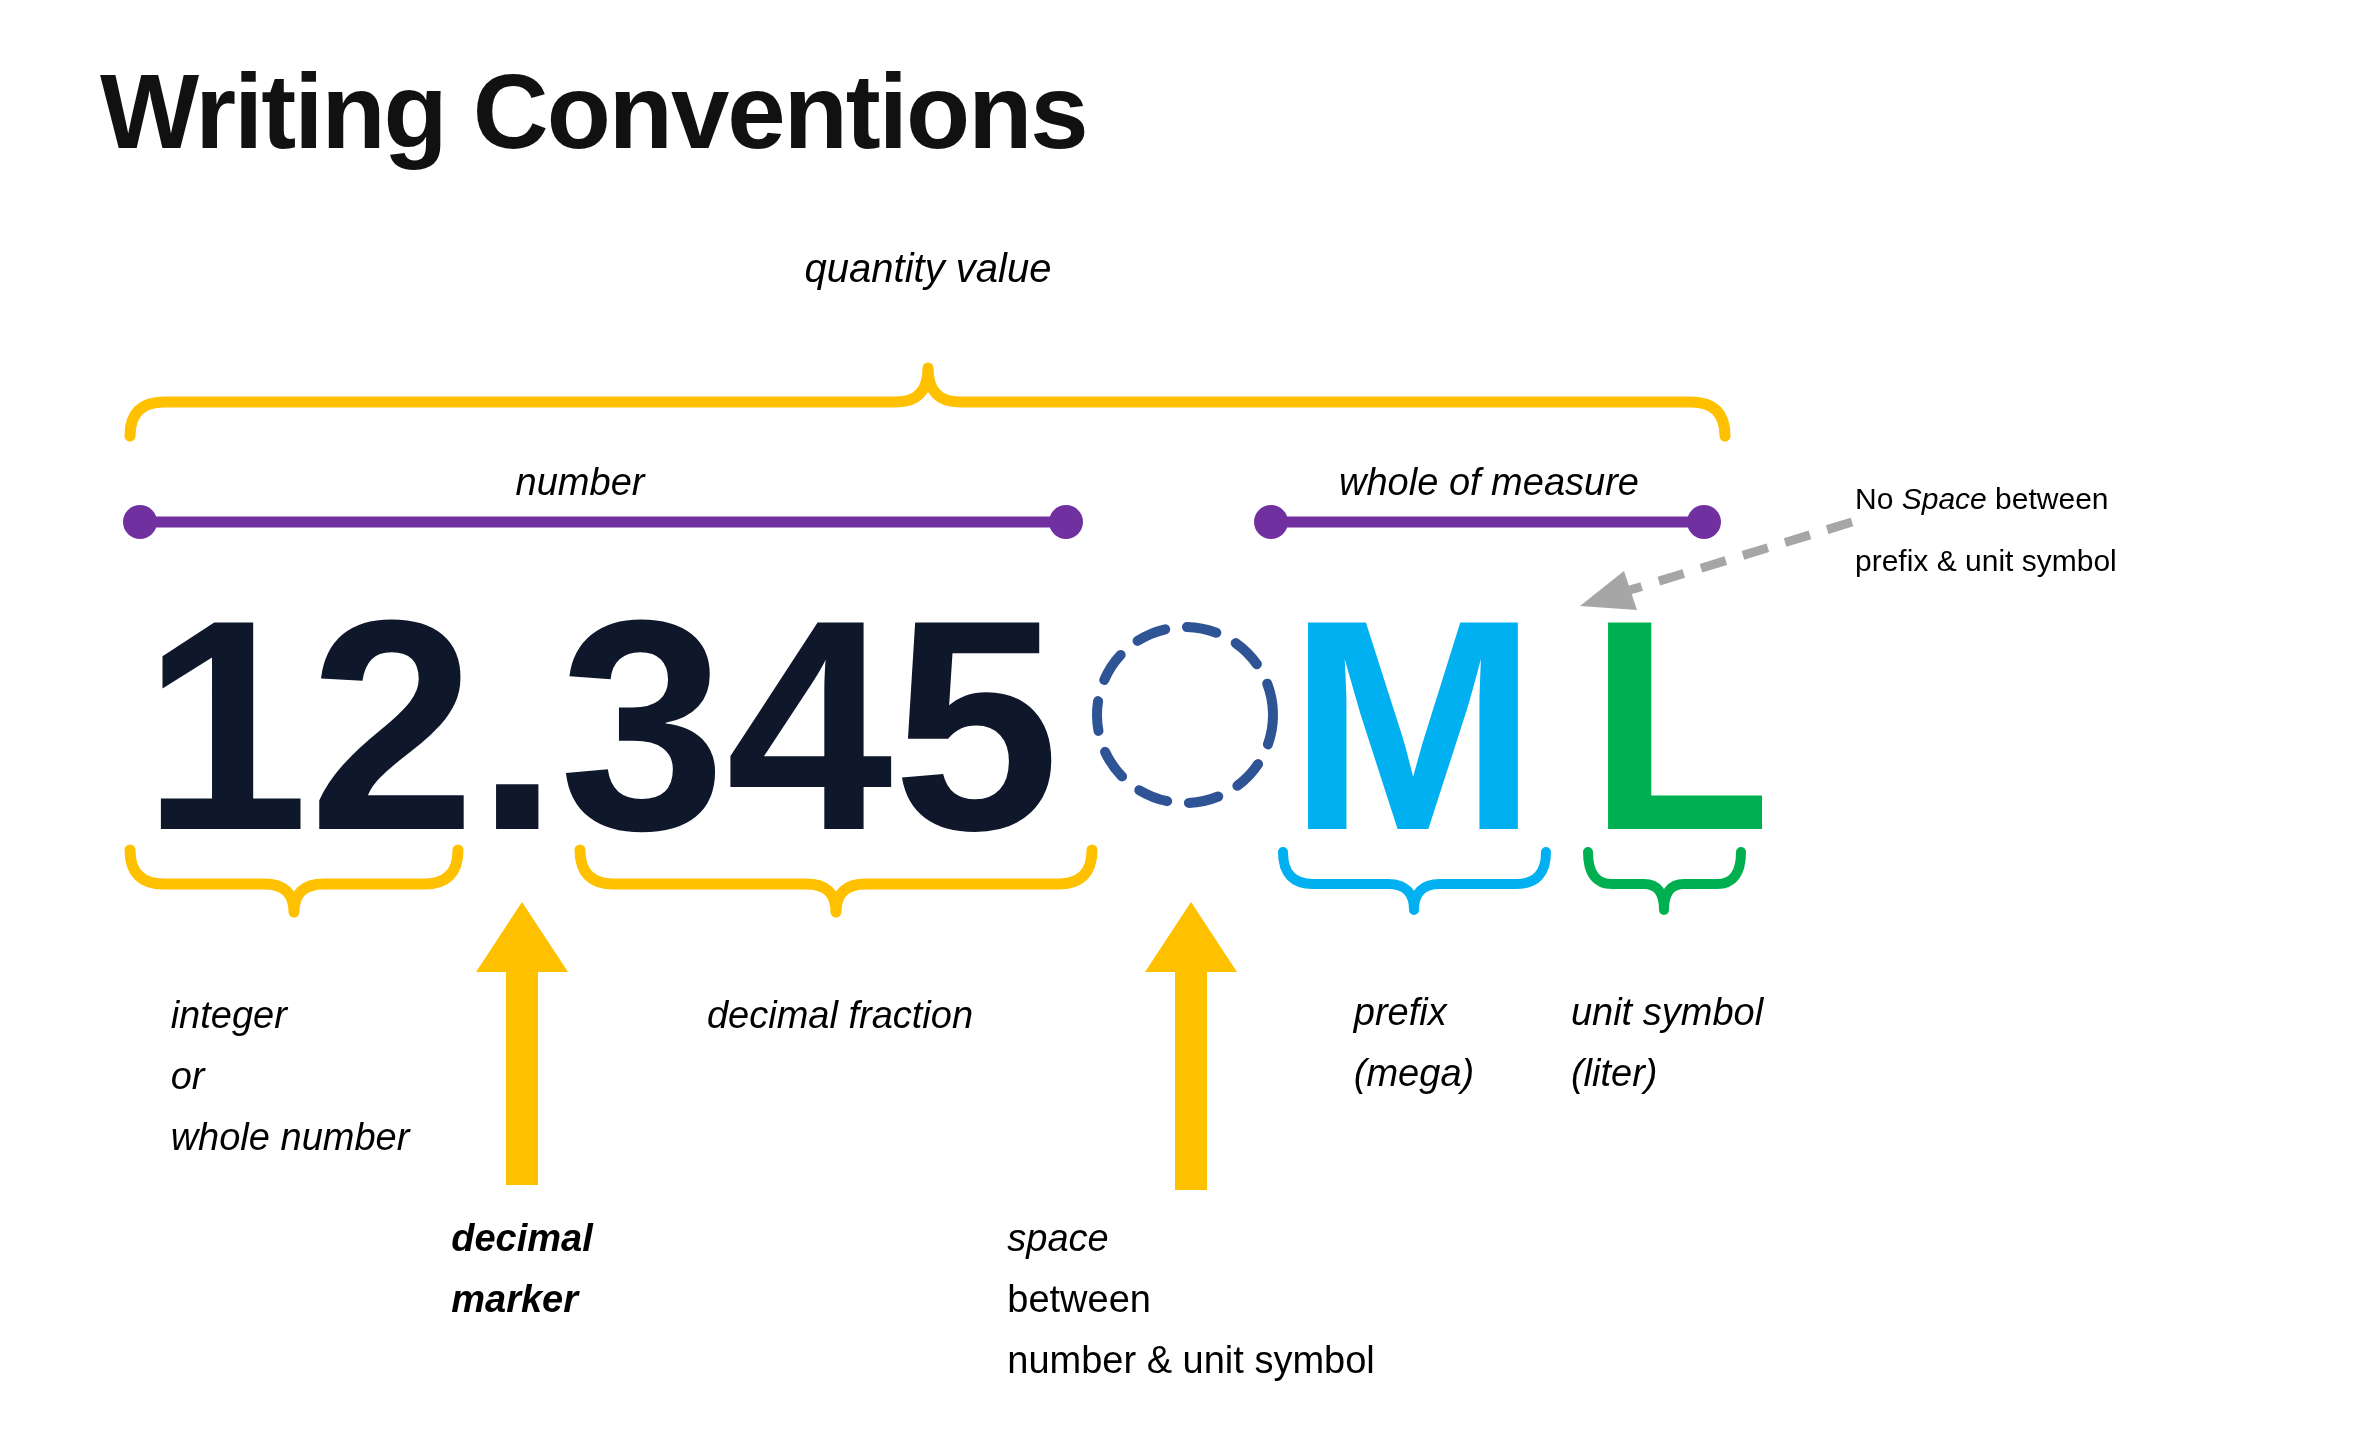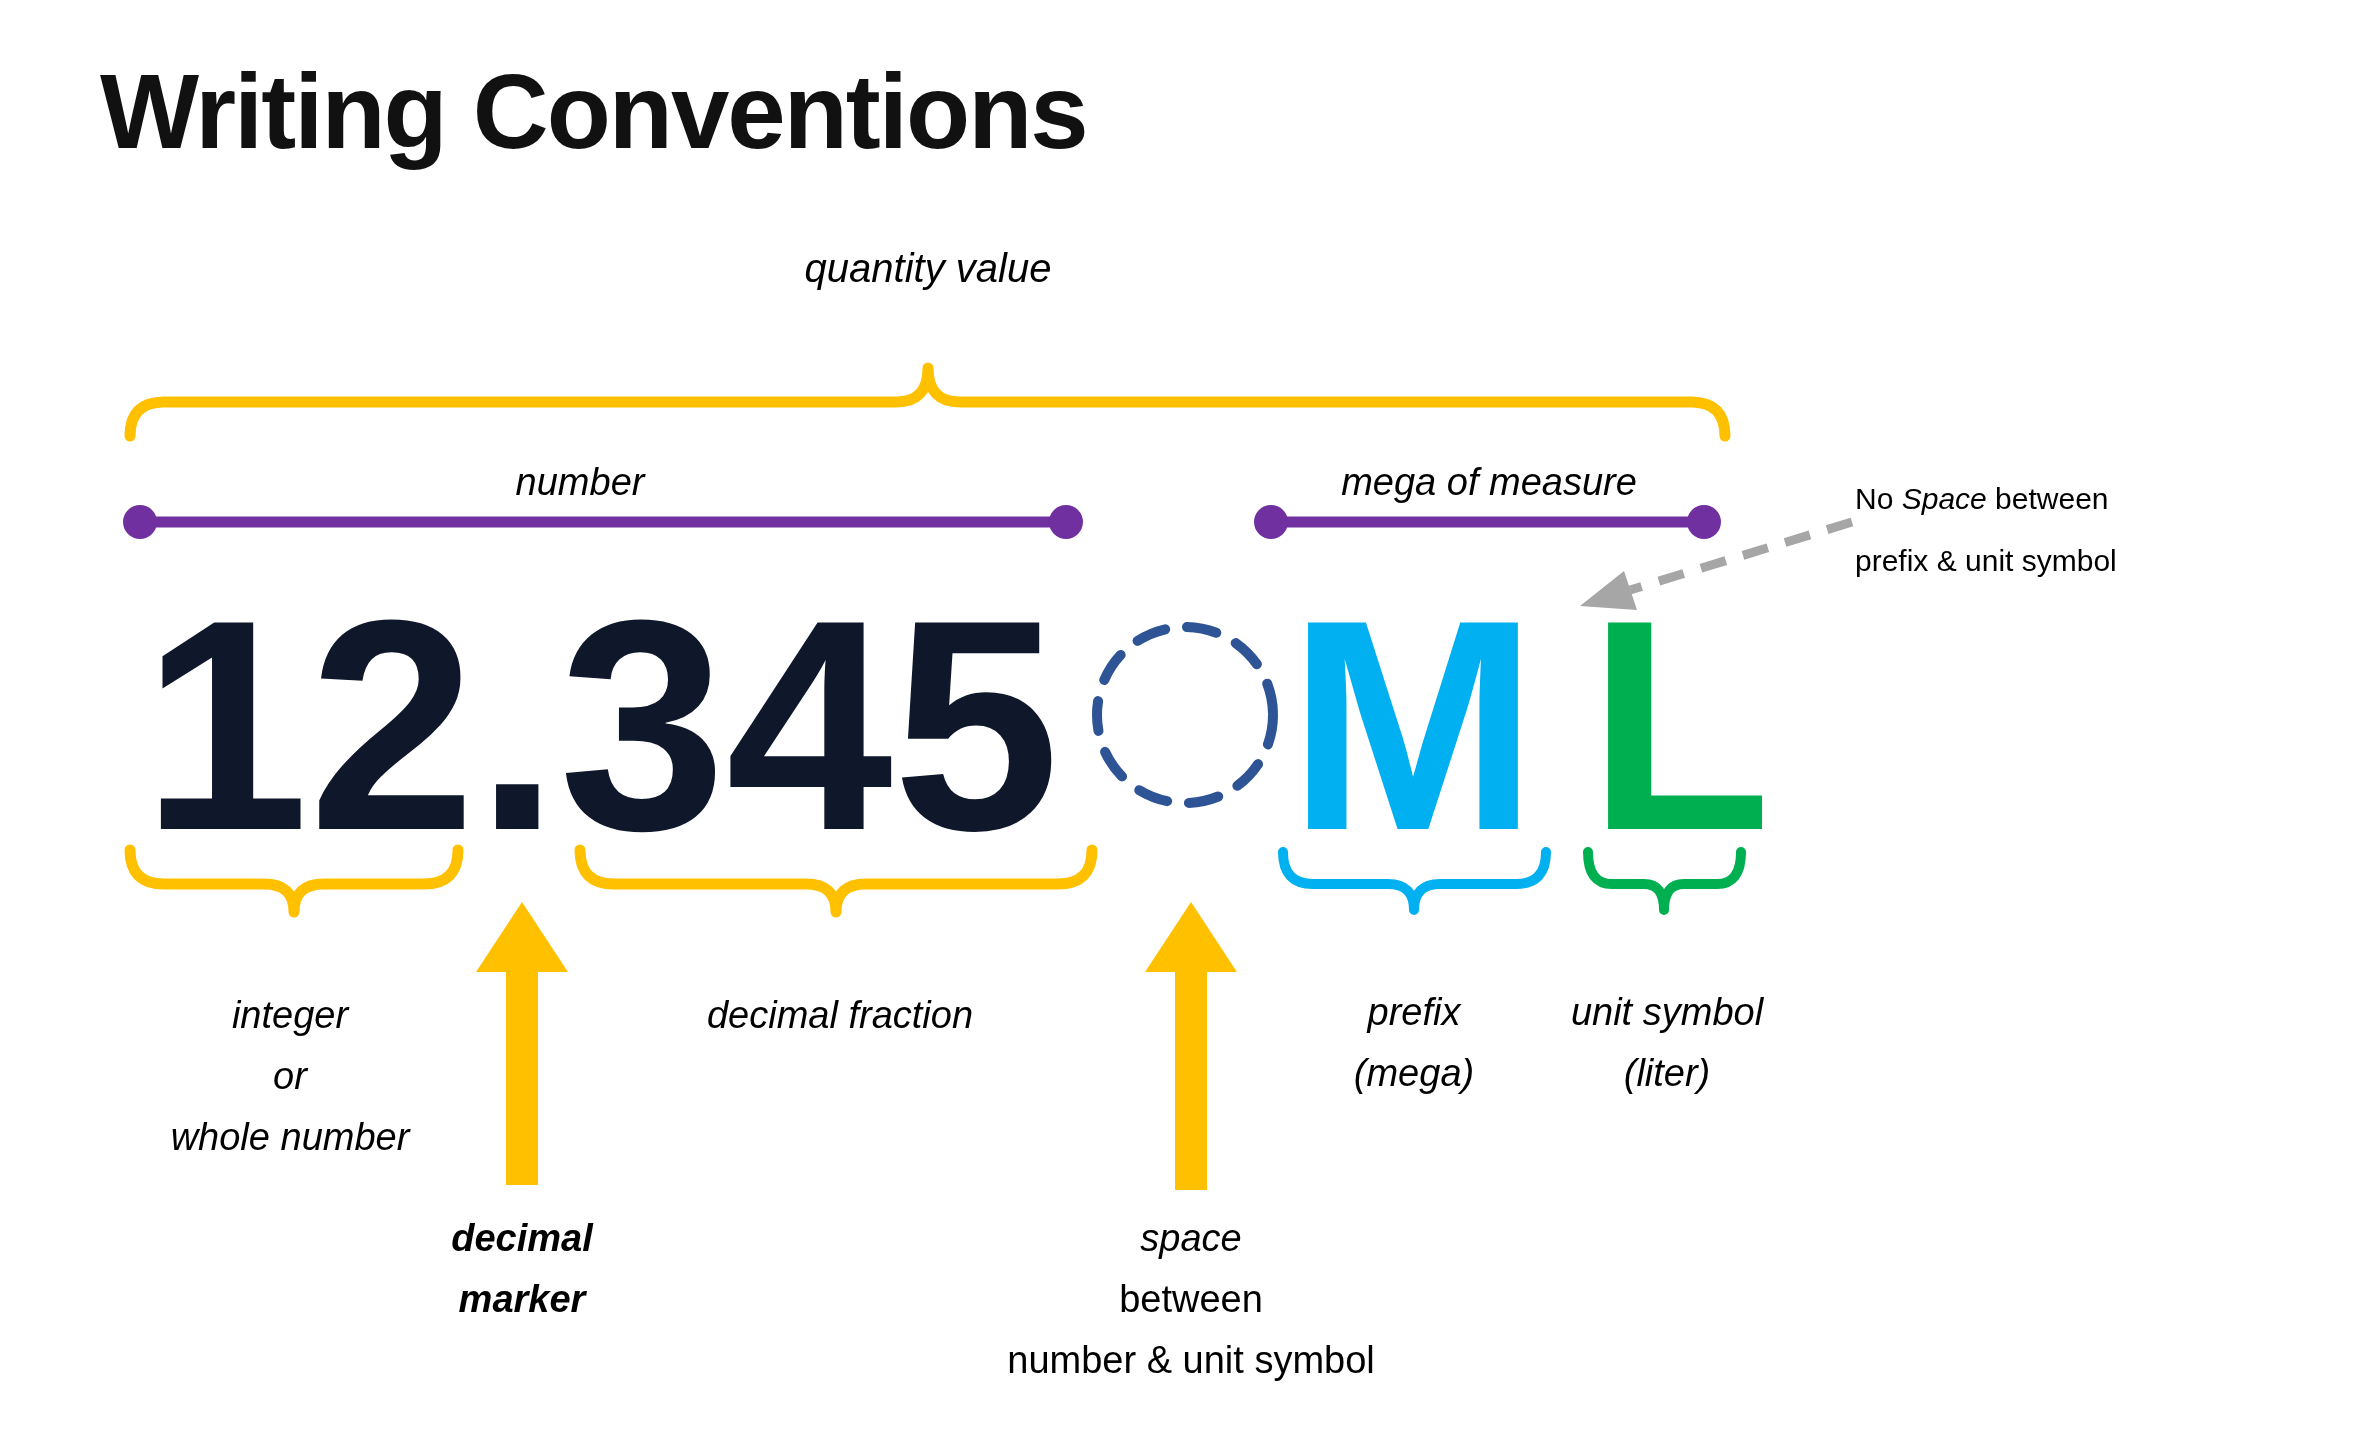"quantity value" .lbl { text-align: center -> none }
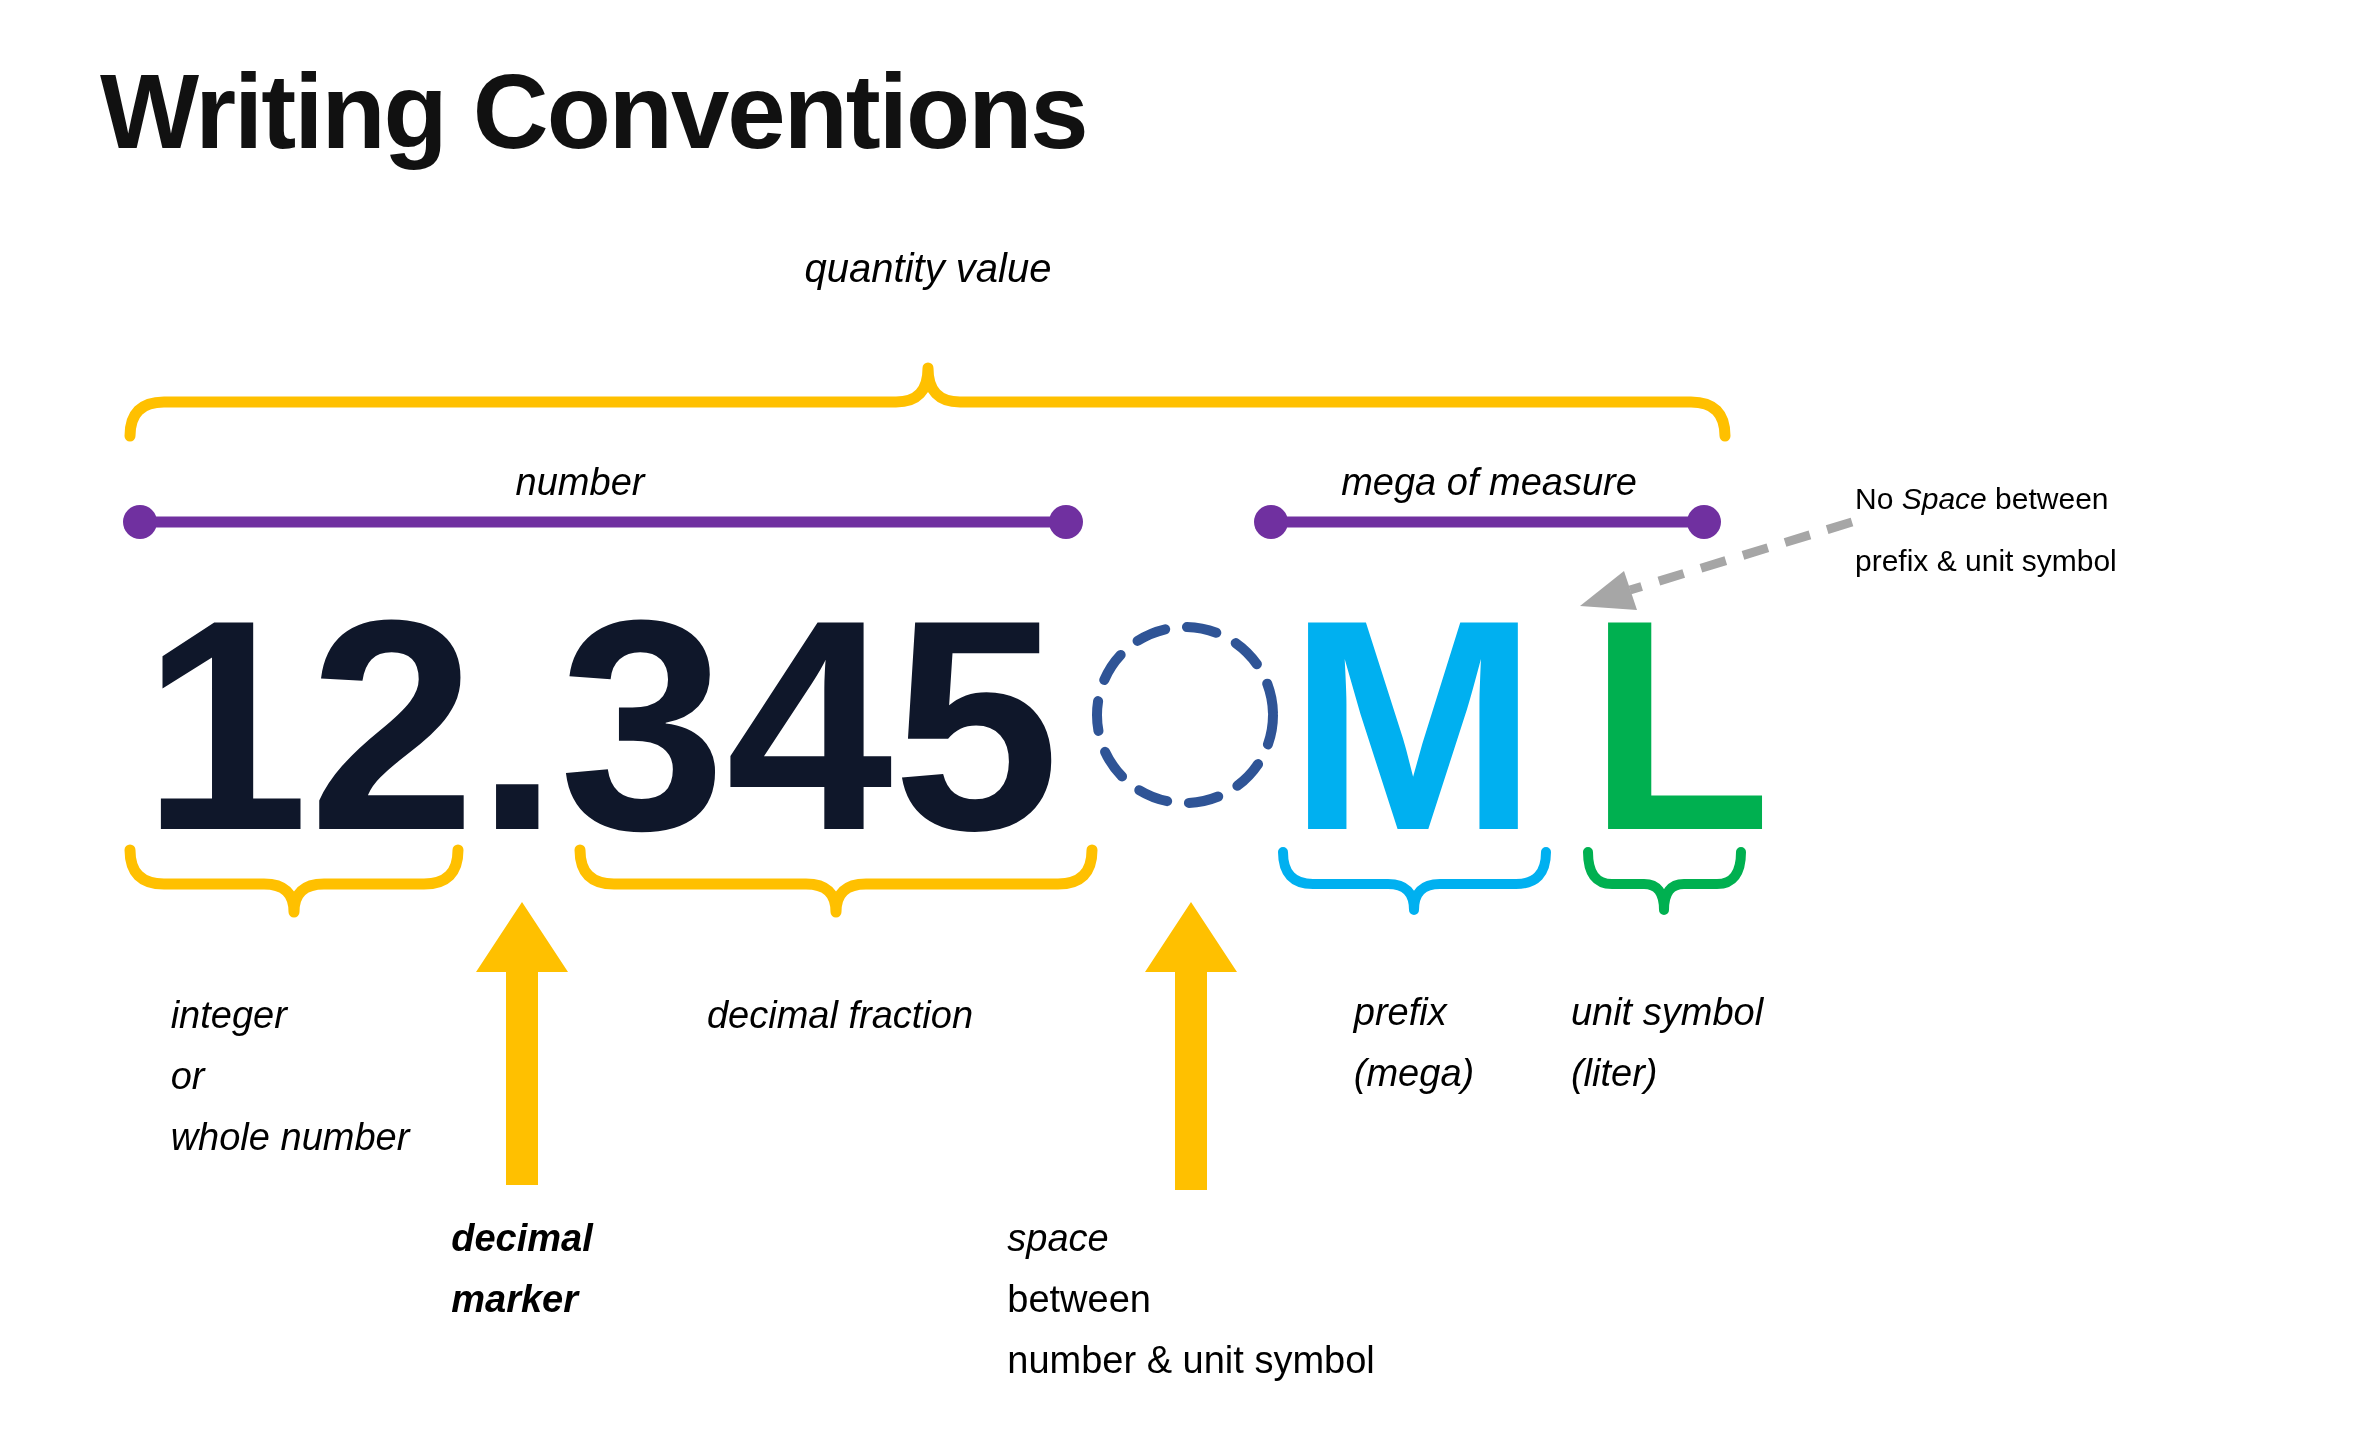"mega of measure" div.lbl { text: mega -> whole }
